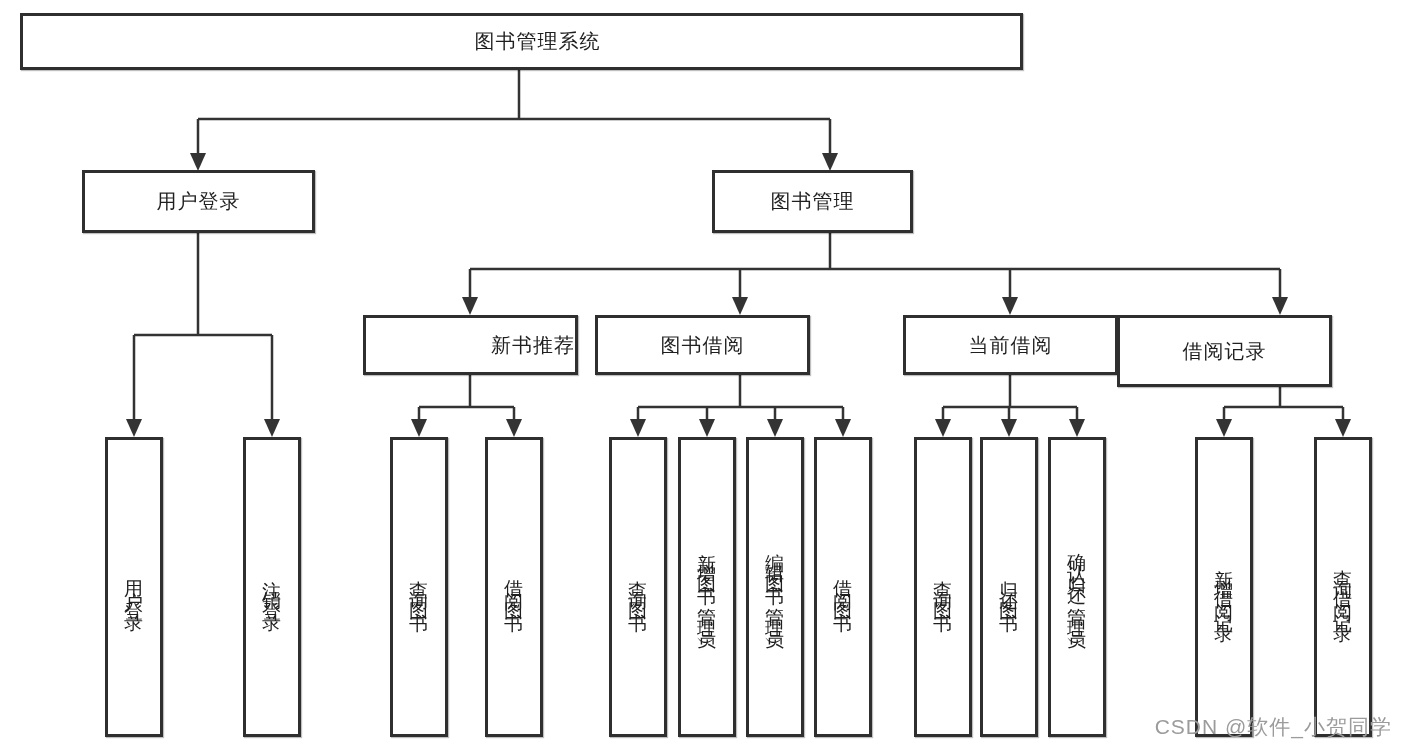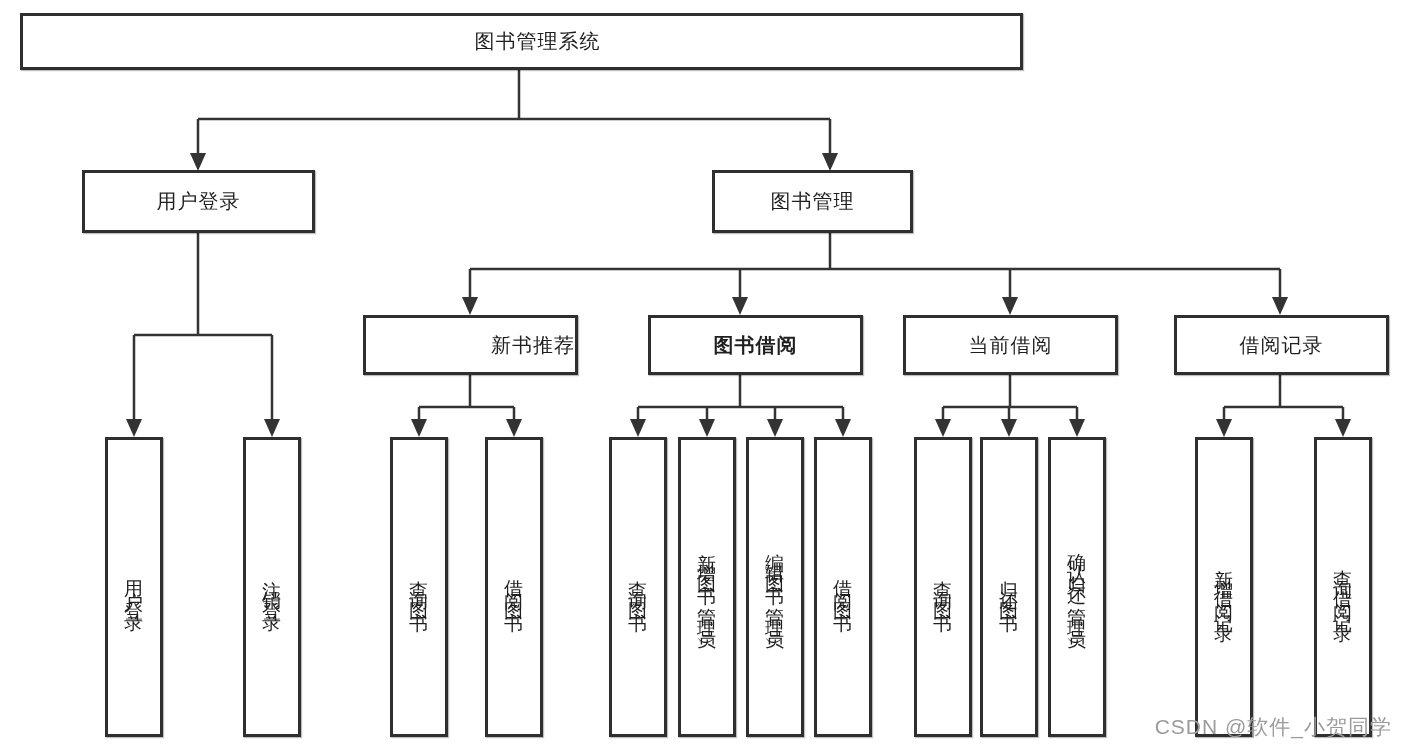"图书借阅" div.node { font-weight: bold -> none; left: 648px -> 595px }
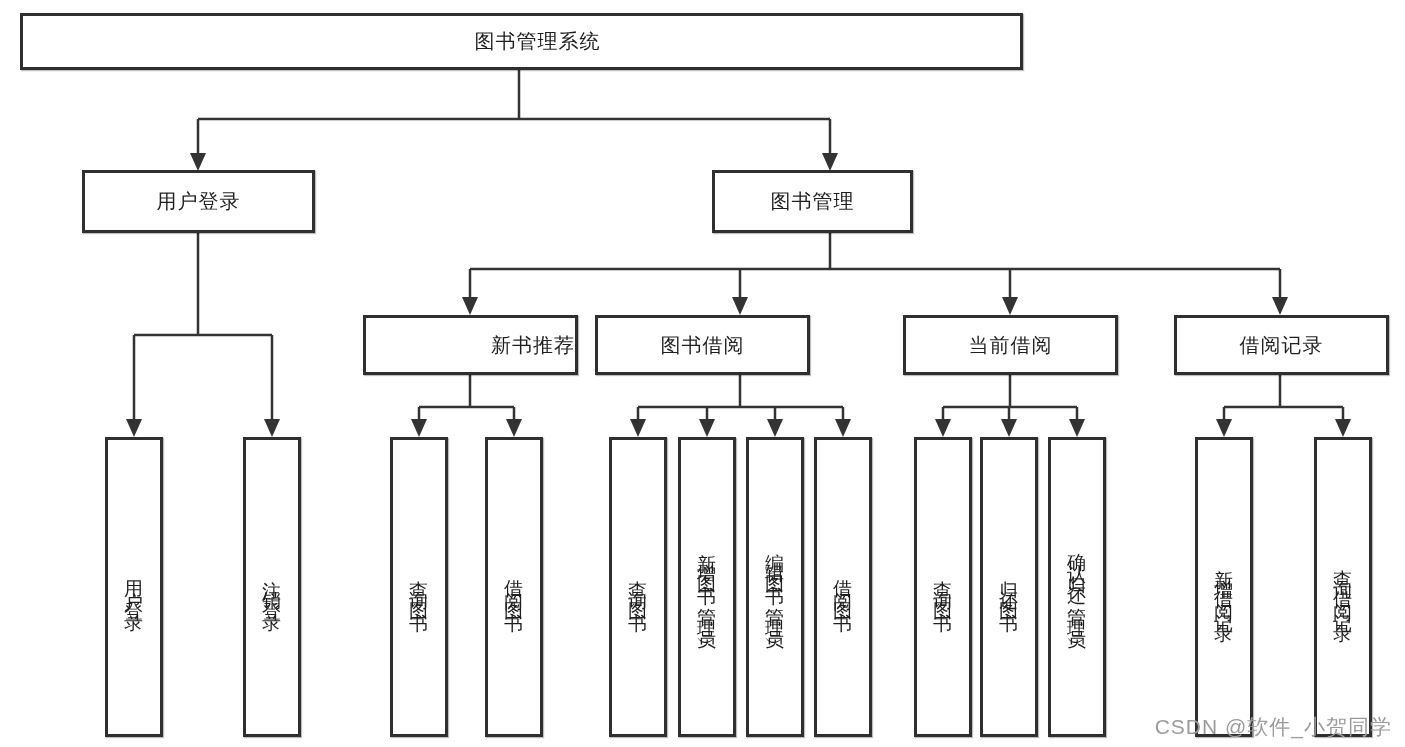"借阅记录" div.node { height: 60px -> 72px; left: 1174px -> 1117px }
